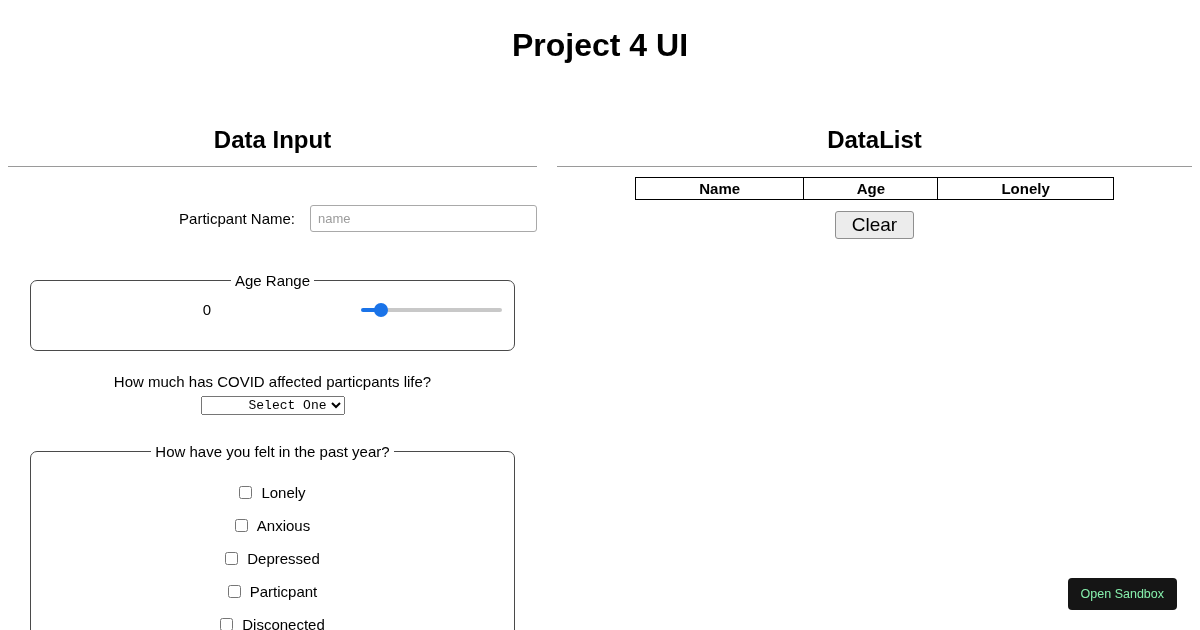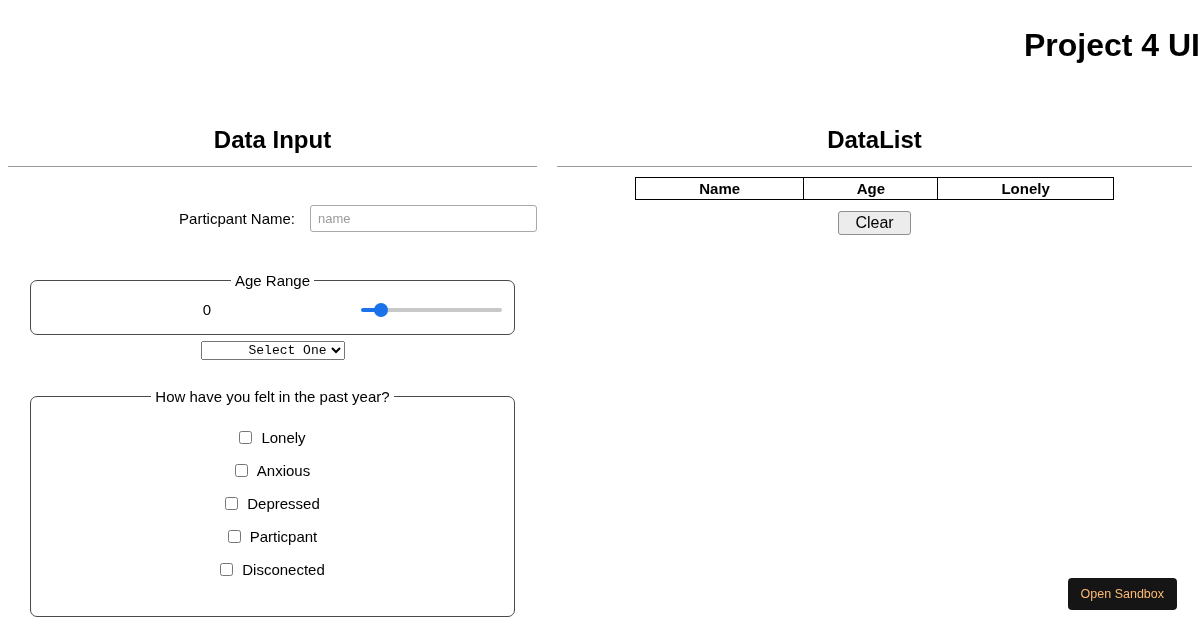"Project 4 UI" h1.page-title { text-align: right -> center }
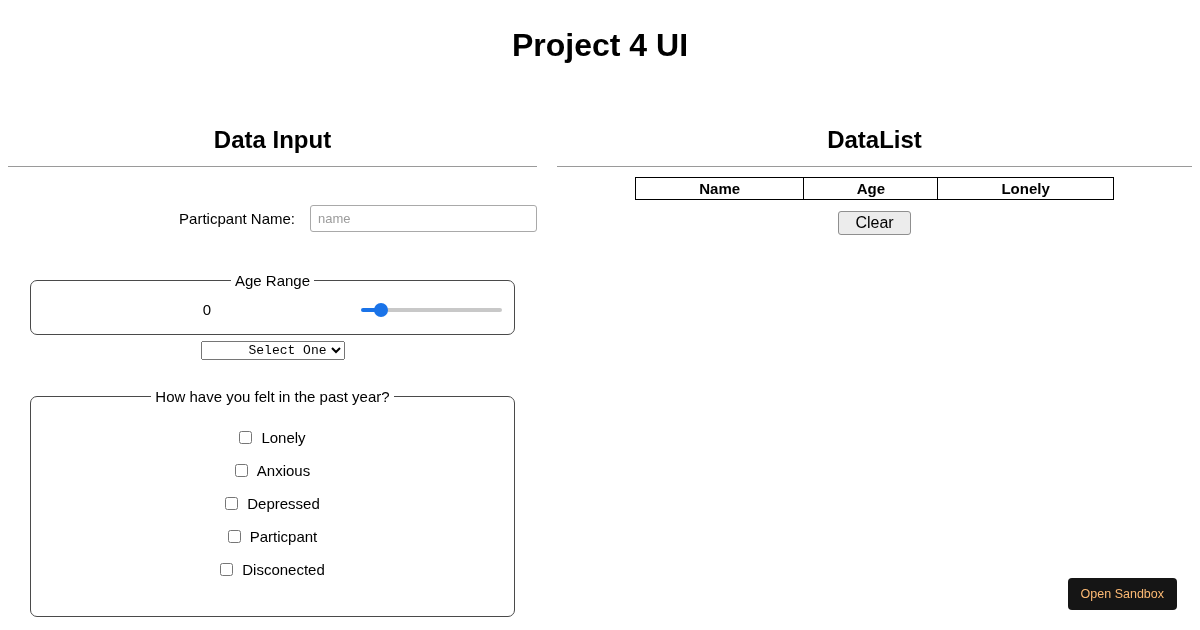"Clear" button.clear-button { font-size: 16px -> 19px }
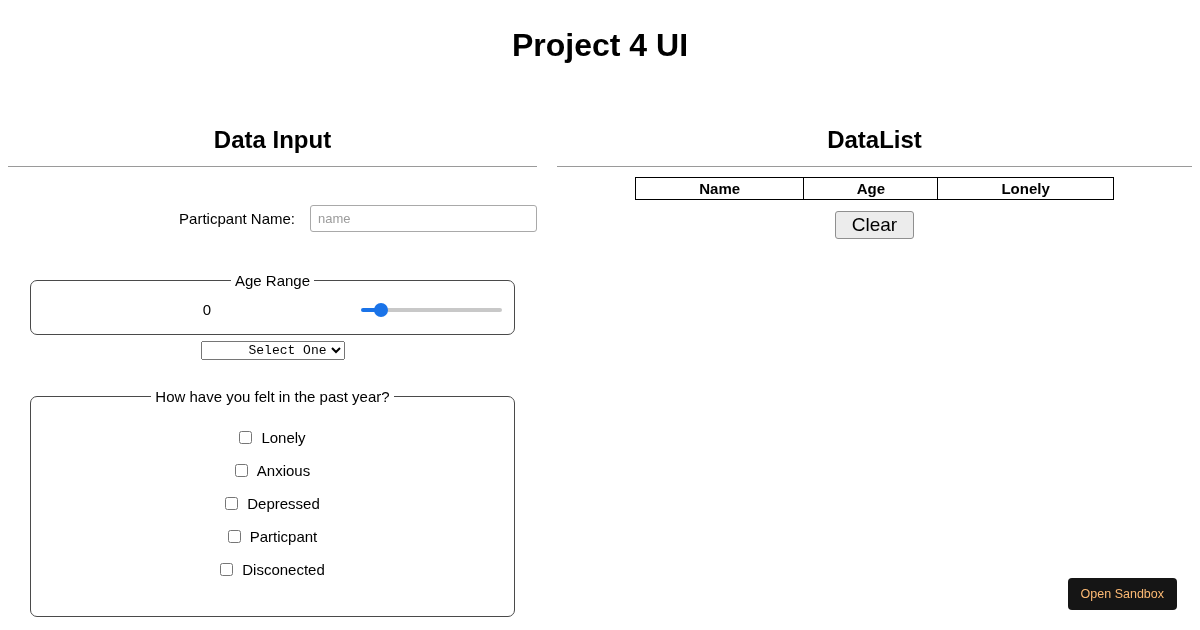"Age Range" fieldset.box { padding: 8px 12px 16px 12px -> 8px 12px 32px 12px }
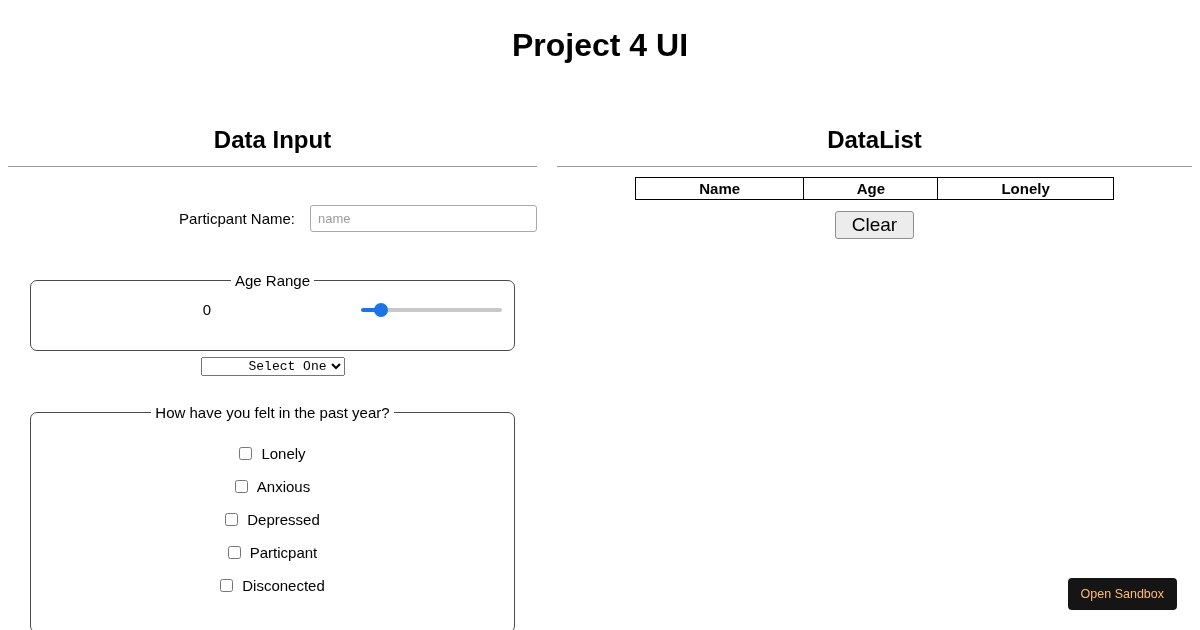"How much has COVID affected" div.covid-question { html: none -> <div>How much has COVID affected particpants life?</div> }
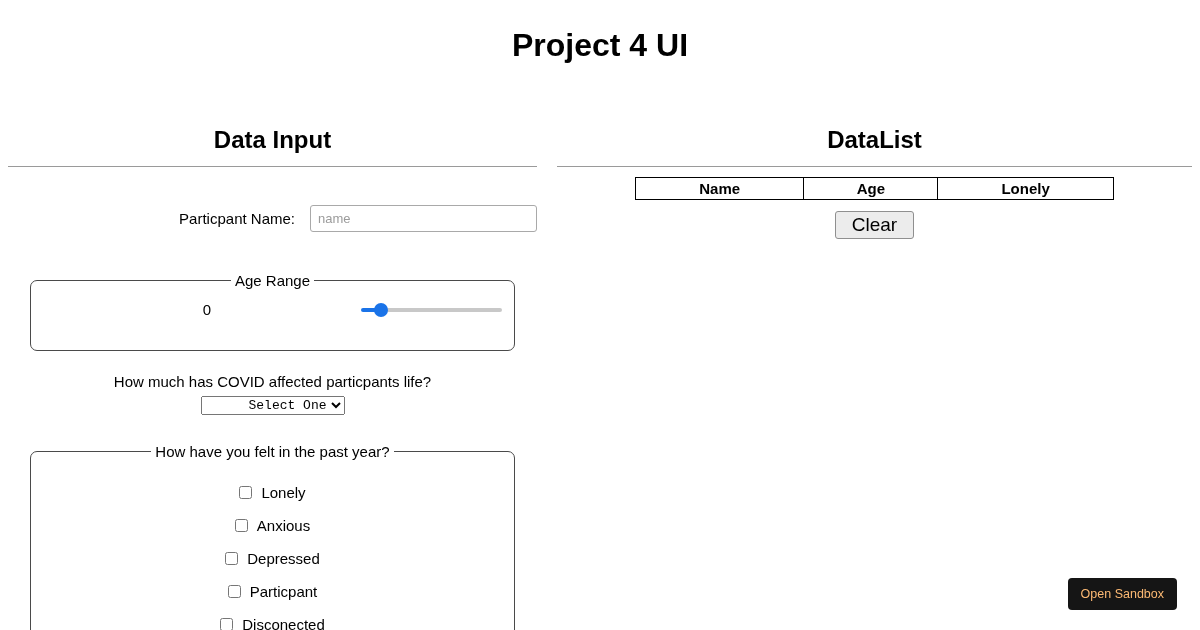"Open Sandbox" button.sandbox-button { color: #fdba74 -> #86efac }
